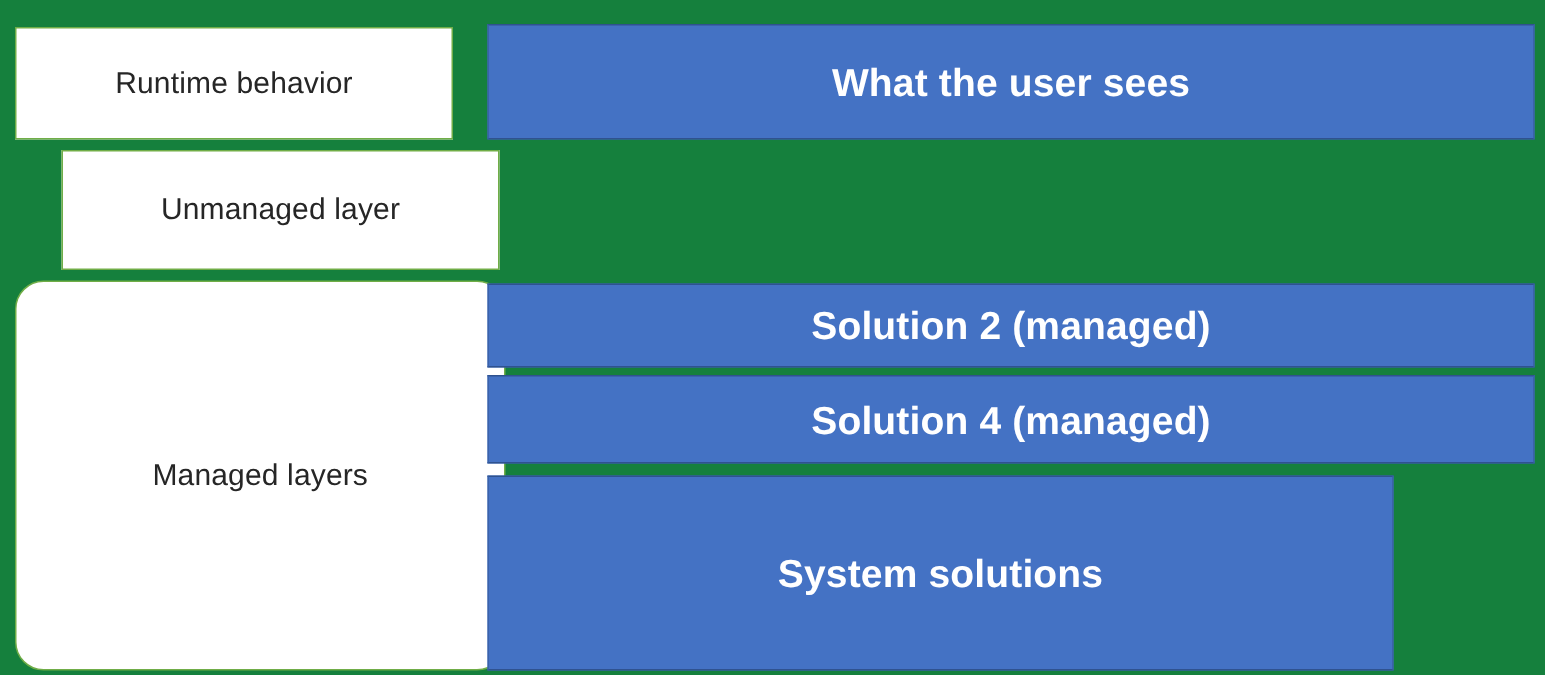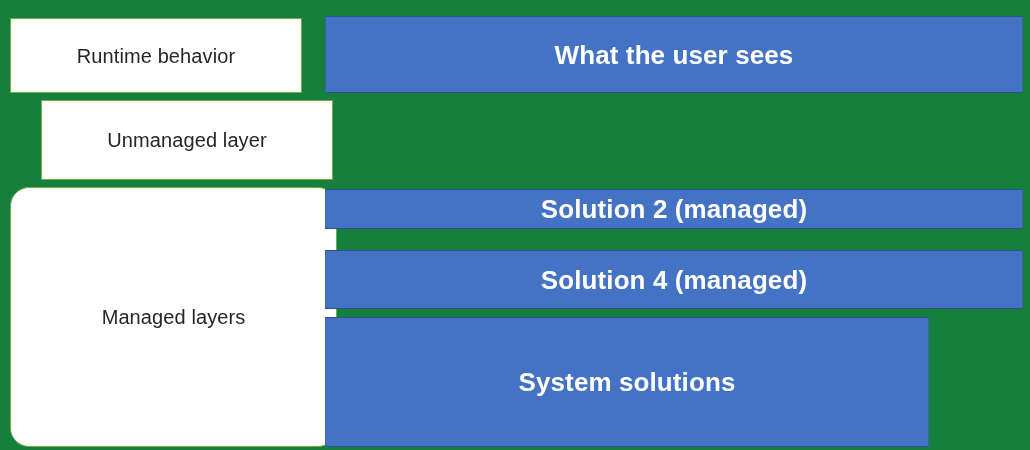"Solution 2 (managed)" #layer-2 { height: 40px -> 56px }
